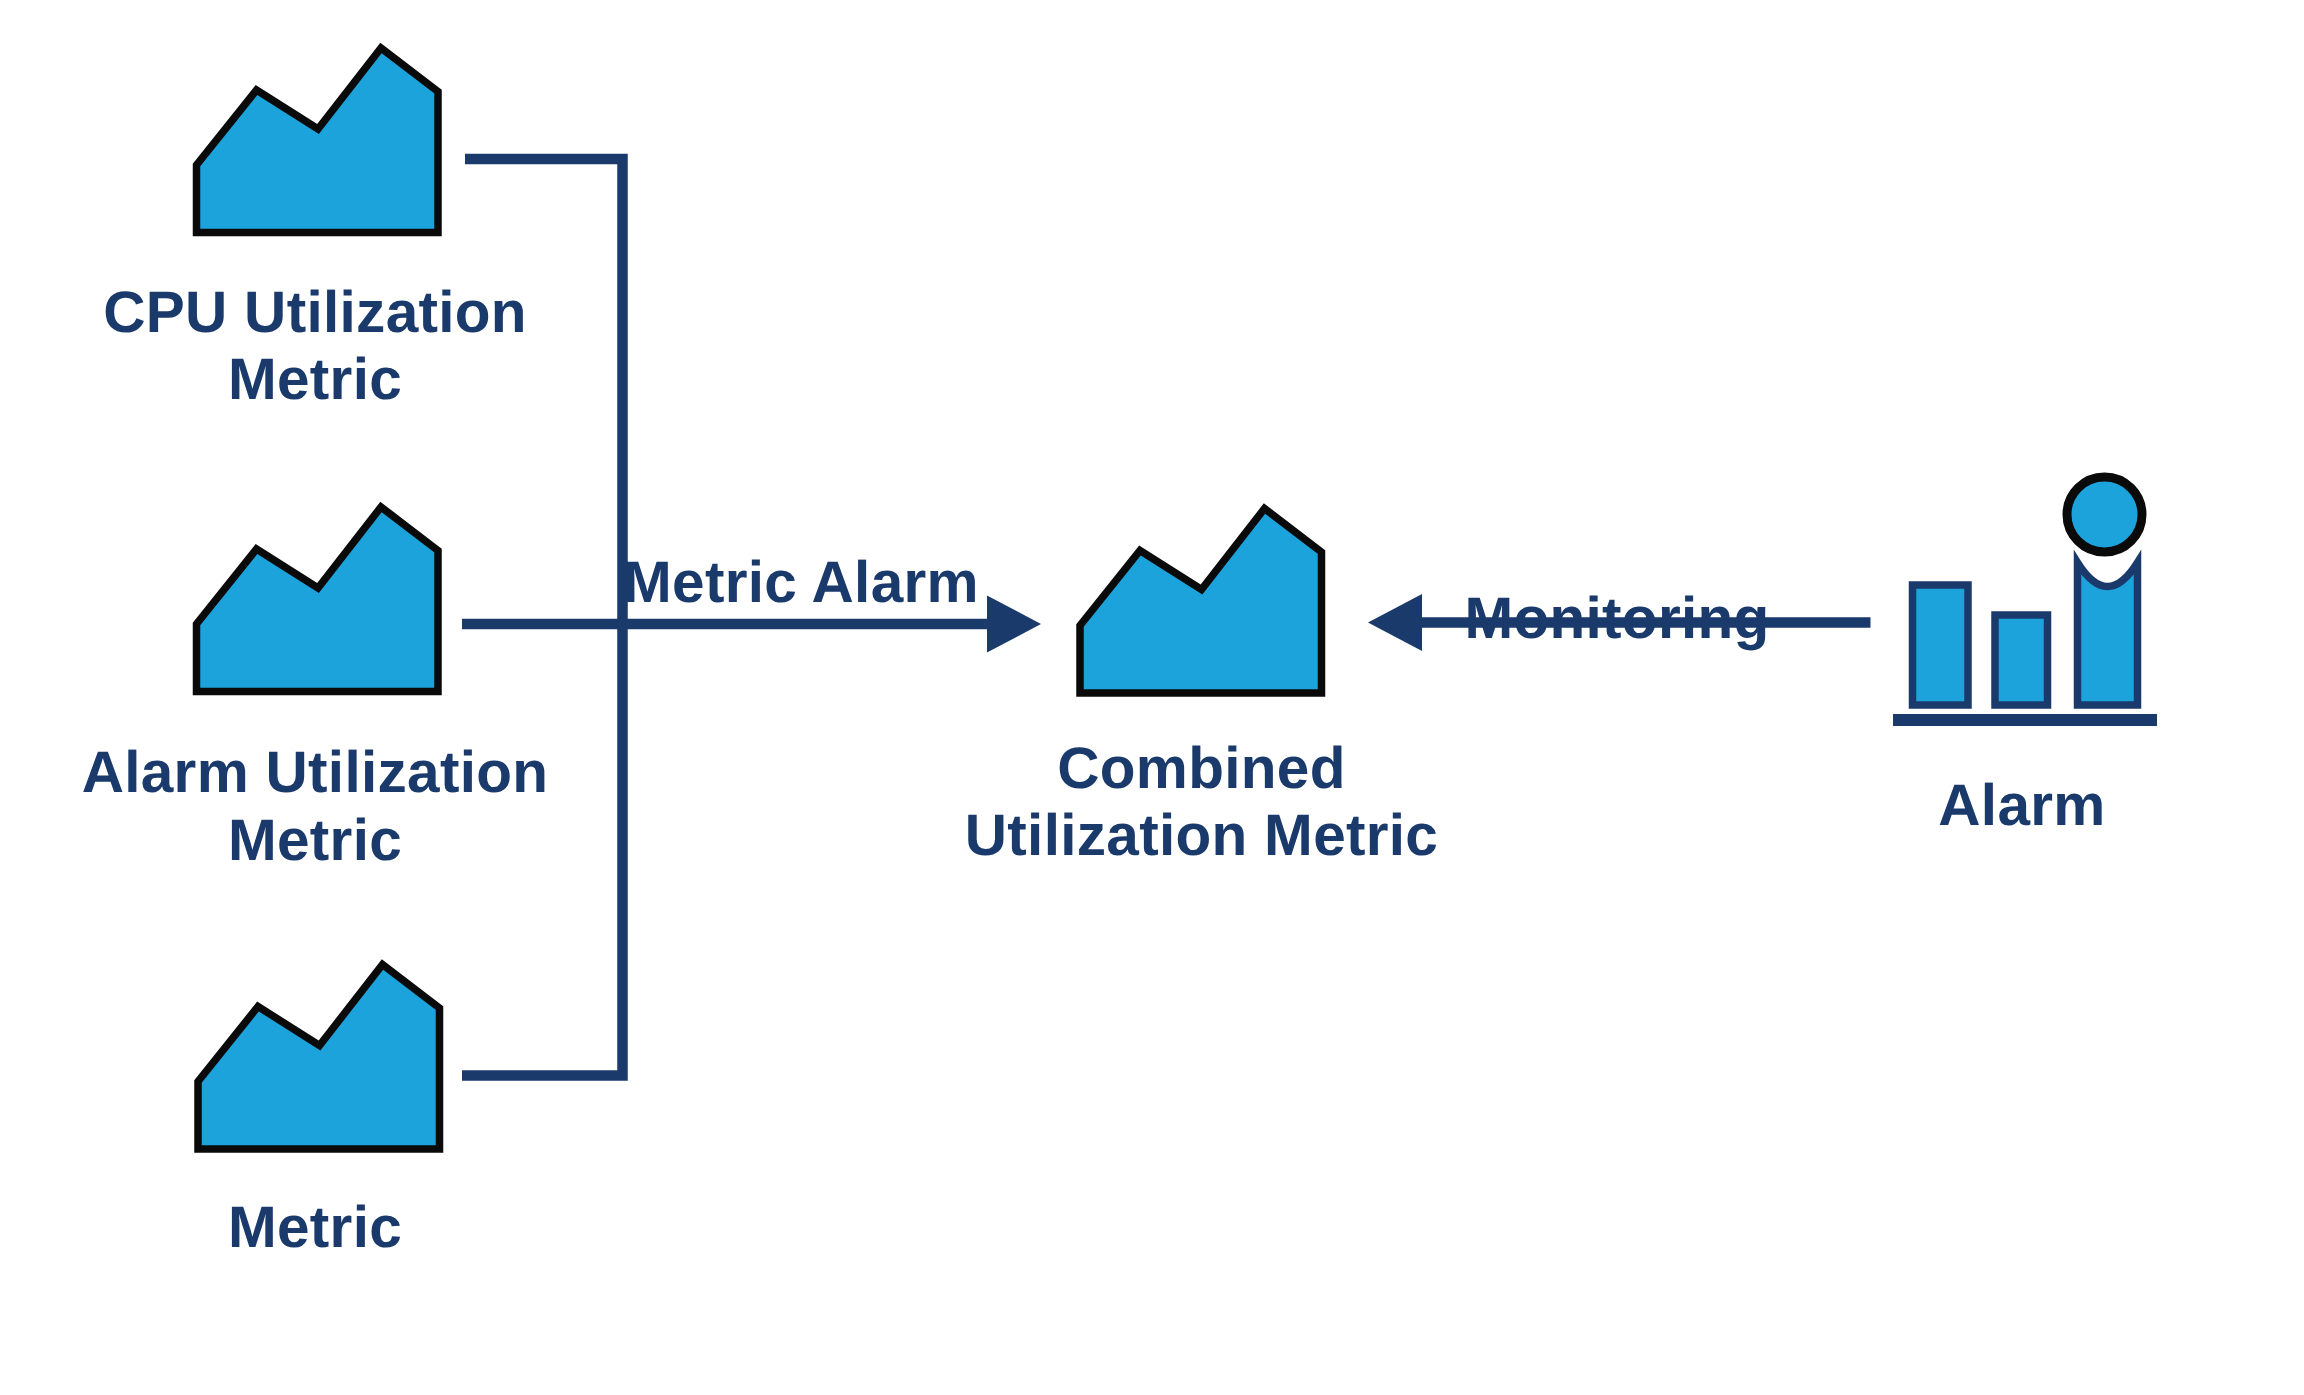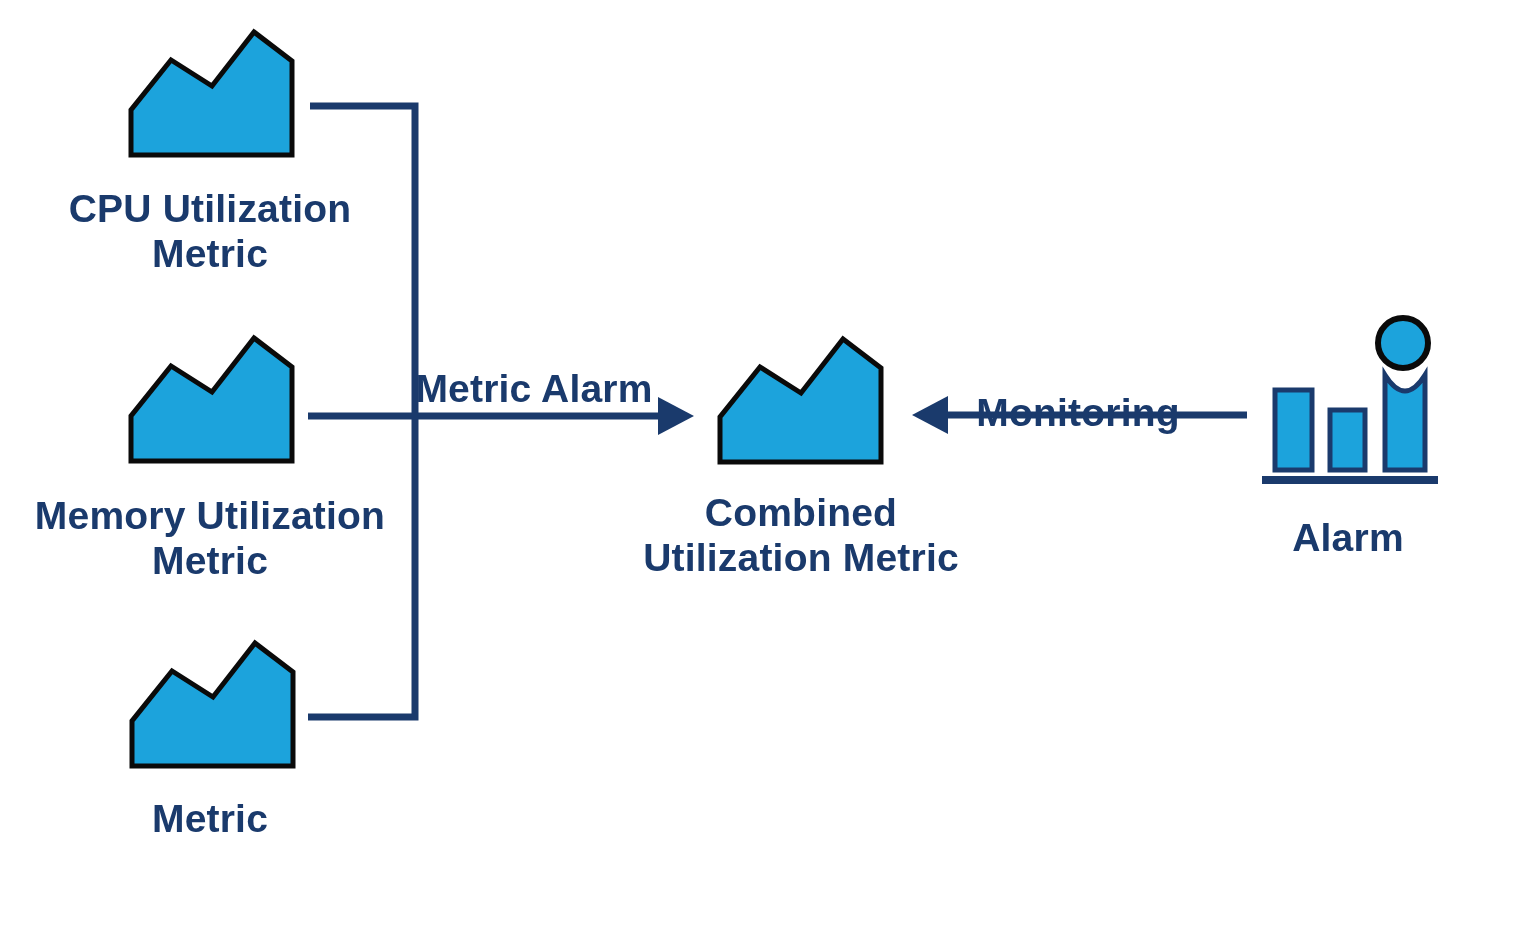"Memory Utilization" span.line { text: Memory -> Alarm }
